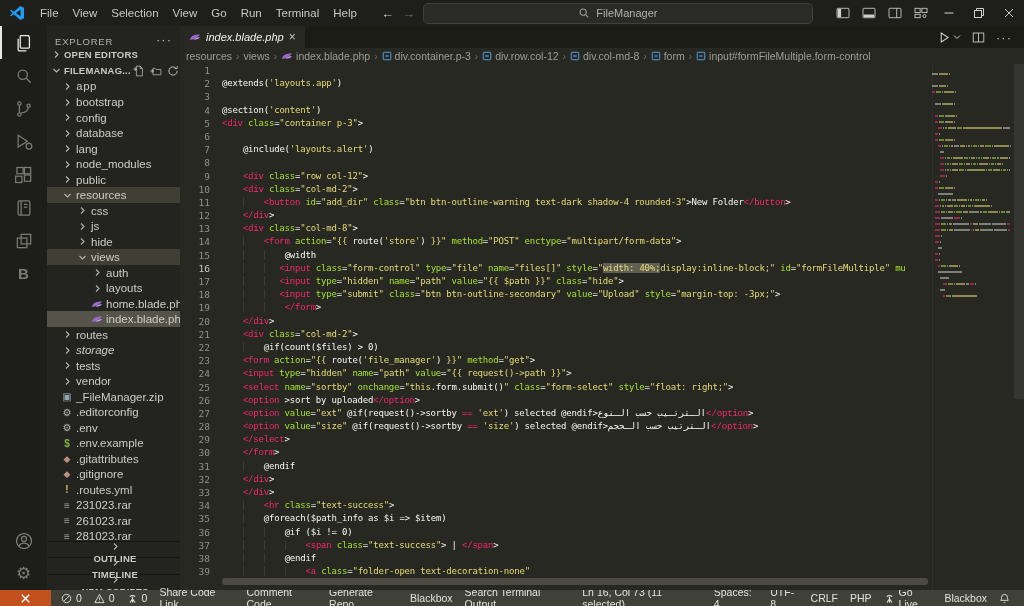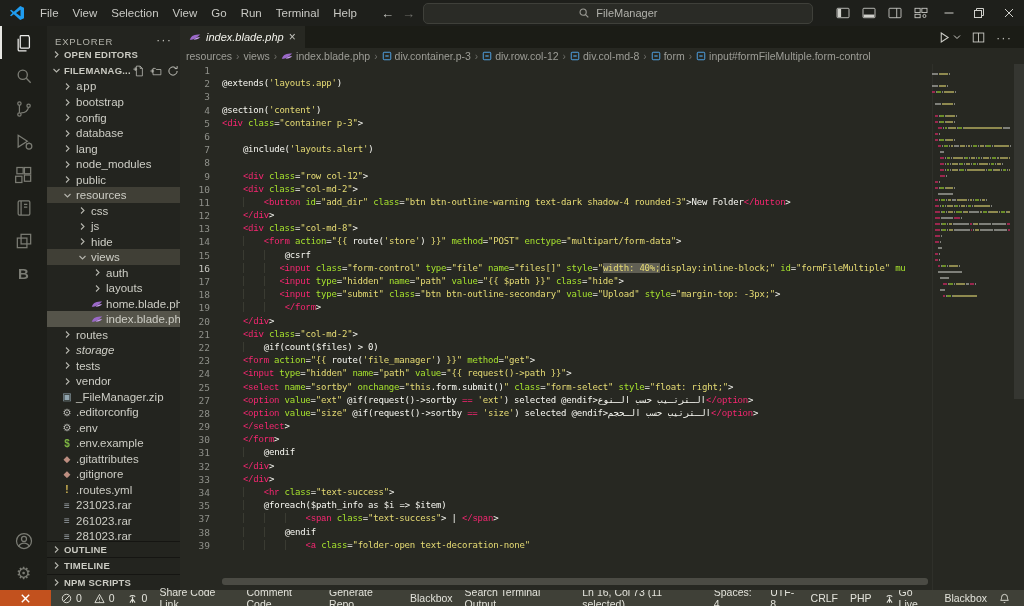"@csrf" span.tk-w { text: @csrf -> @width }
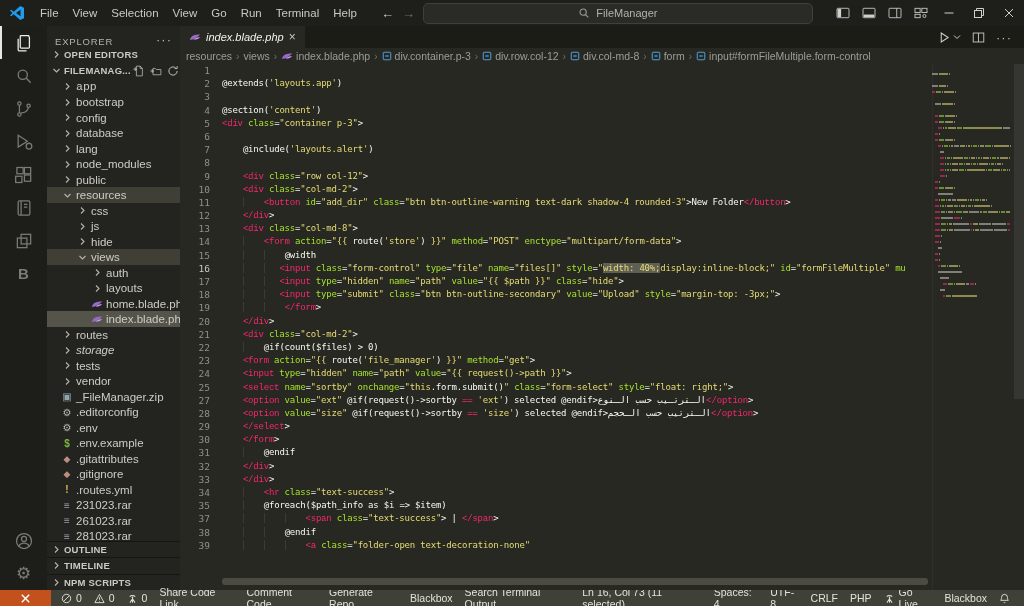"26" div.cline { html: none -> <div><span>26</span><span><span> </span><span>&lt;option</span><span> &gt;sort by uploaded</span><span>&lt;/option</span><span>&gt;</span></span></div> }
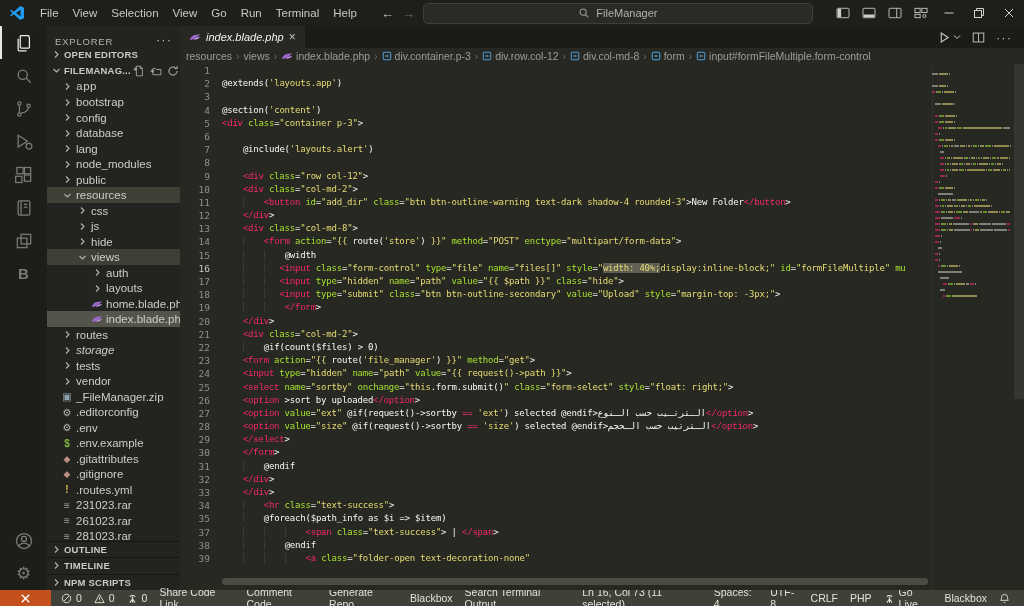"36" div.cline { html: none -> <div><span>36</span><span><span> </span><span> </span><span> </span><span>@if ($i != 0)</span></span></div> }
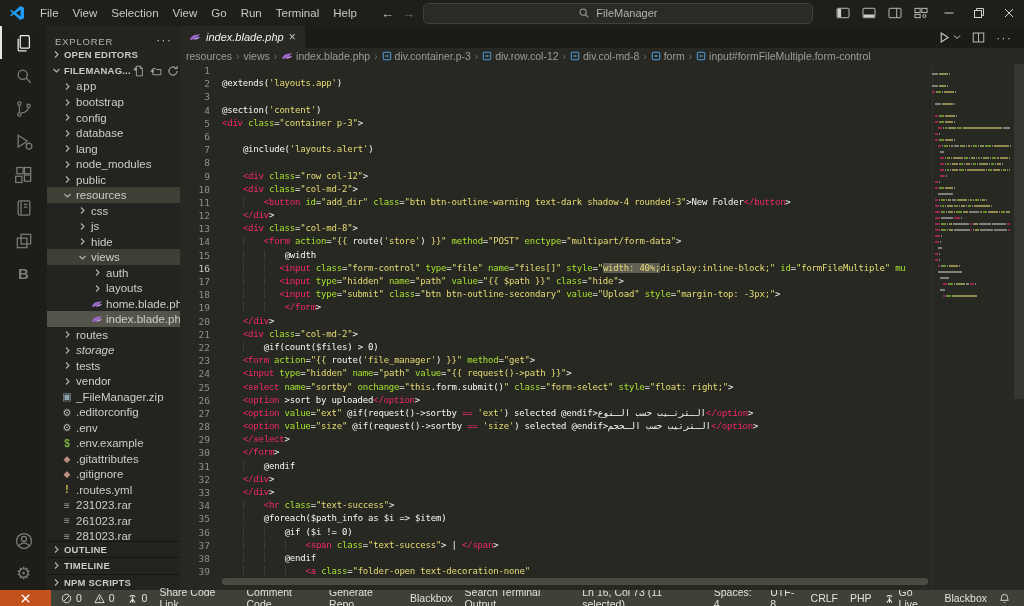"OUTLINE" .sect.bord { flex-direction: none -> column }
